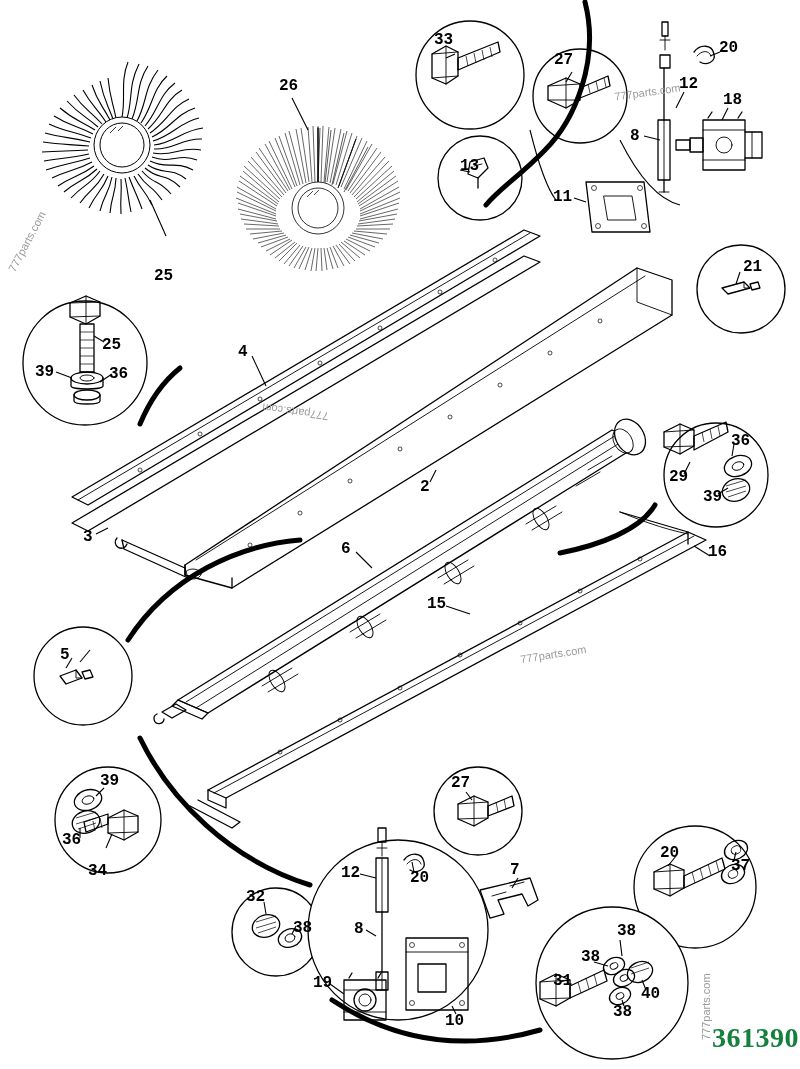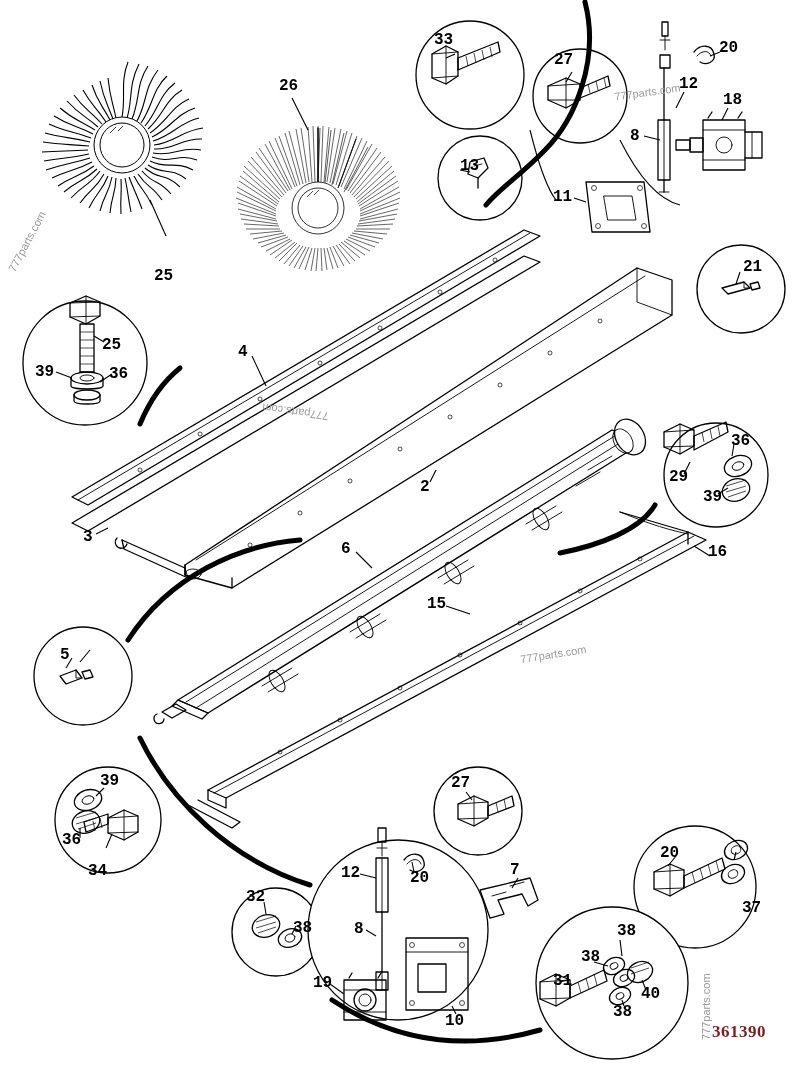"37" div.callout { margin-left: 11px -> none; top: 900px -> 858px }
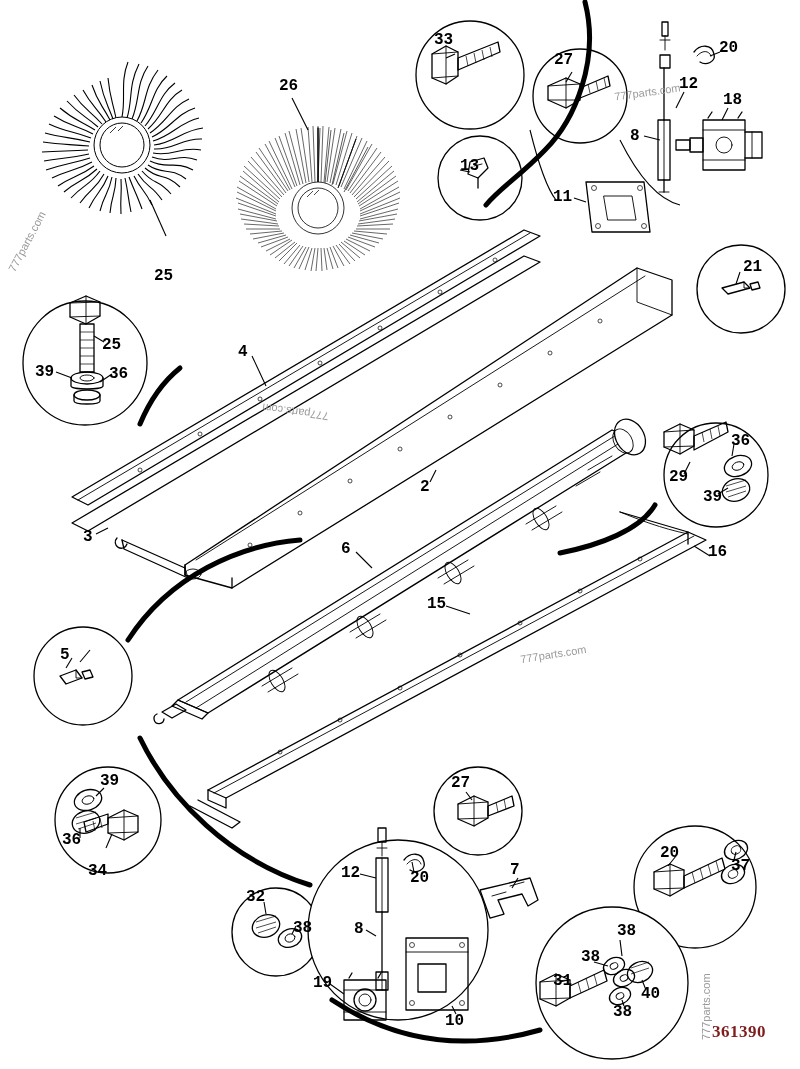"361390" .figno { color: #7f1d1d -> #15803d; font-size: 17px -> 28px }
